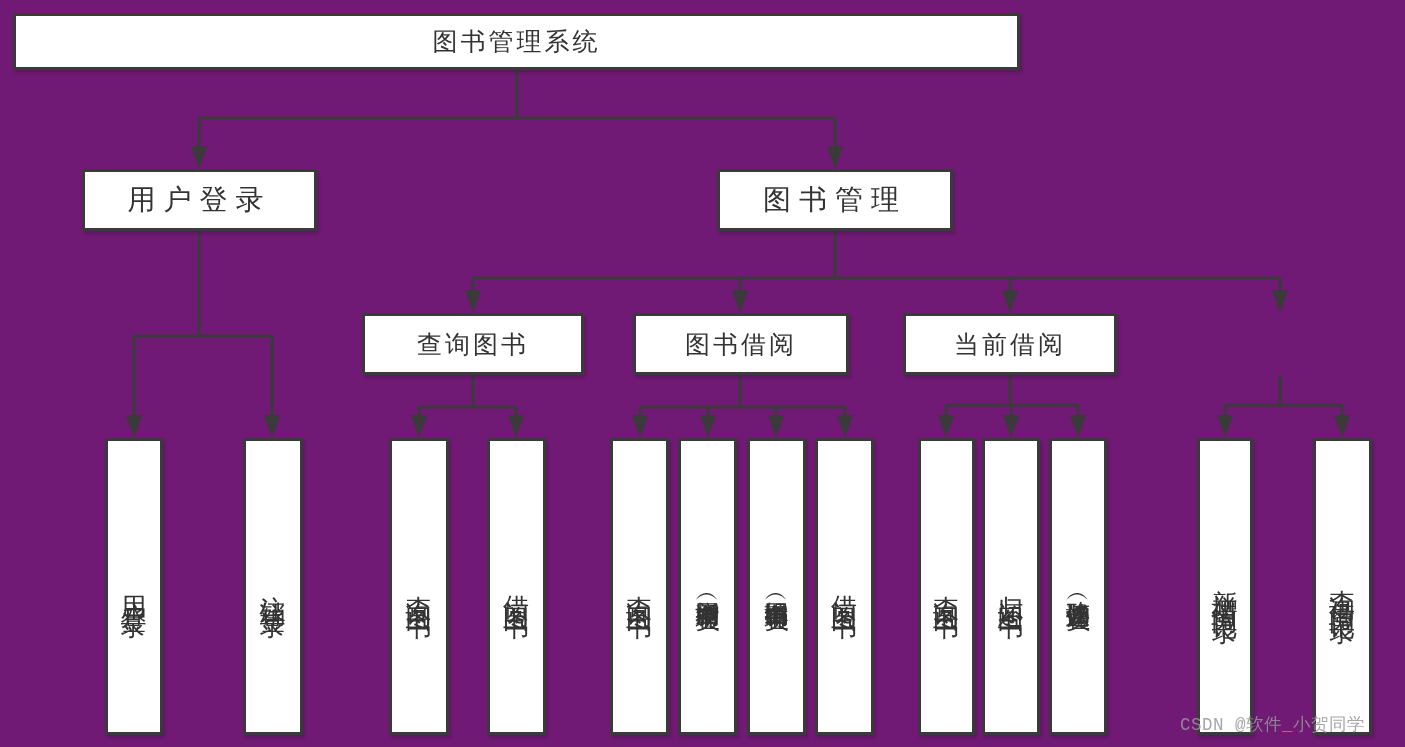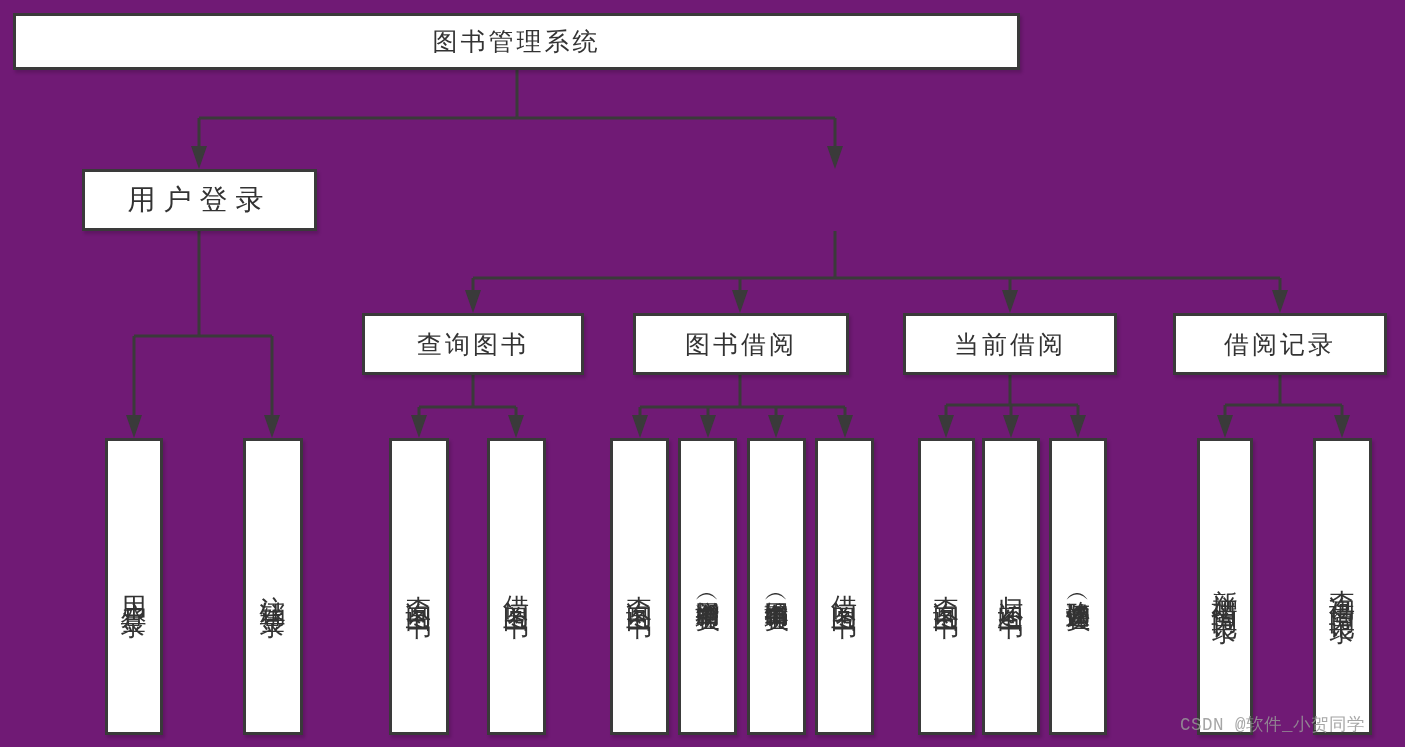"图书管理" div.node { html: none -> <div>图书管理</div> }
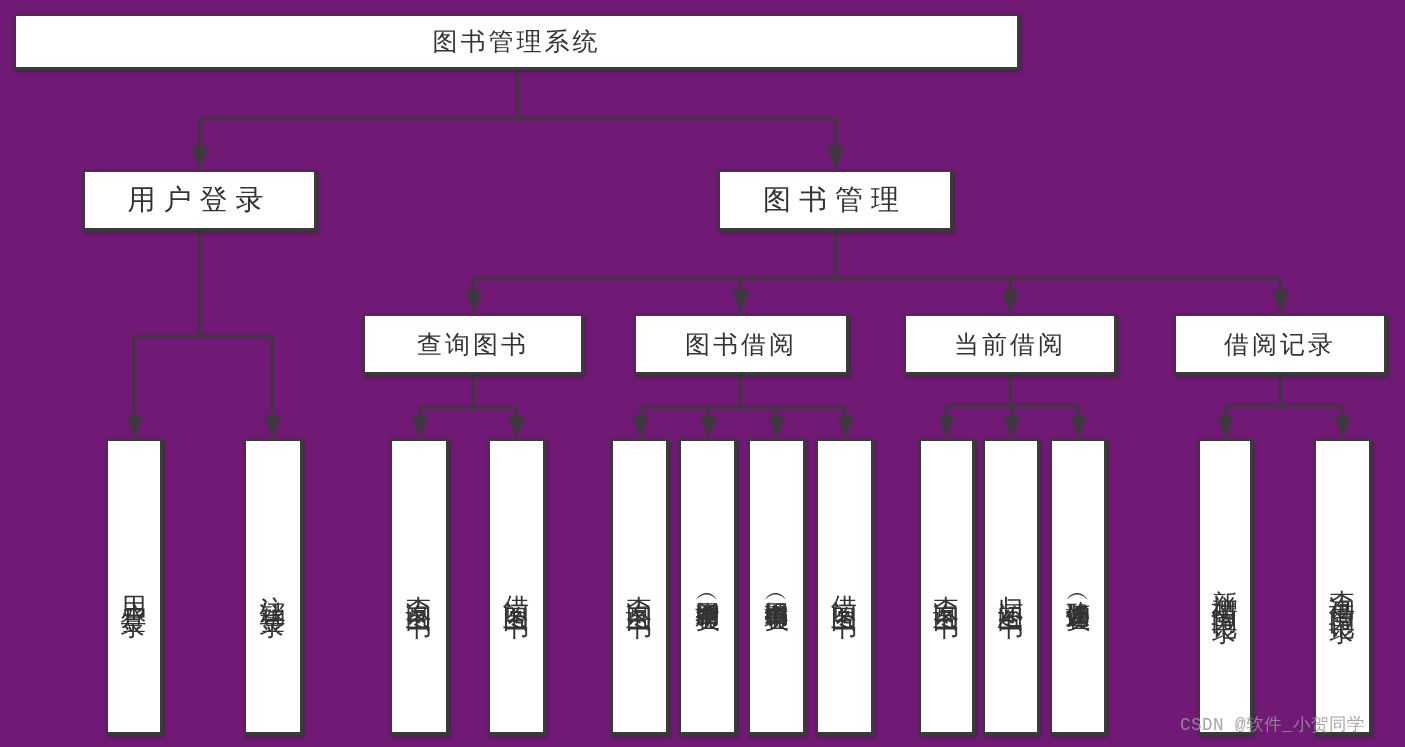"借阅记录" div.node { html: <div>借阅记录</div> -> none }
